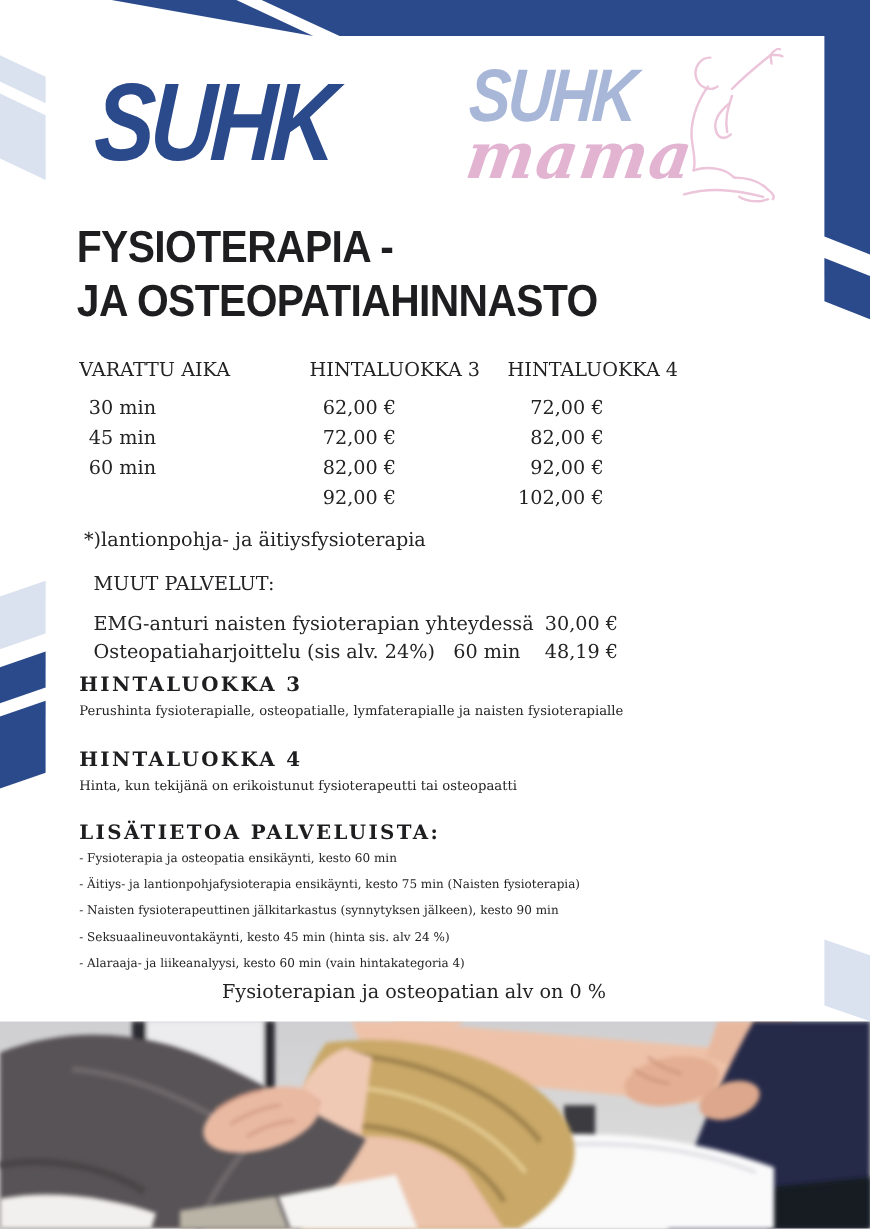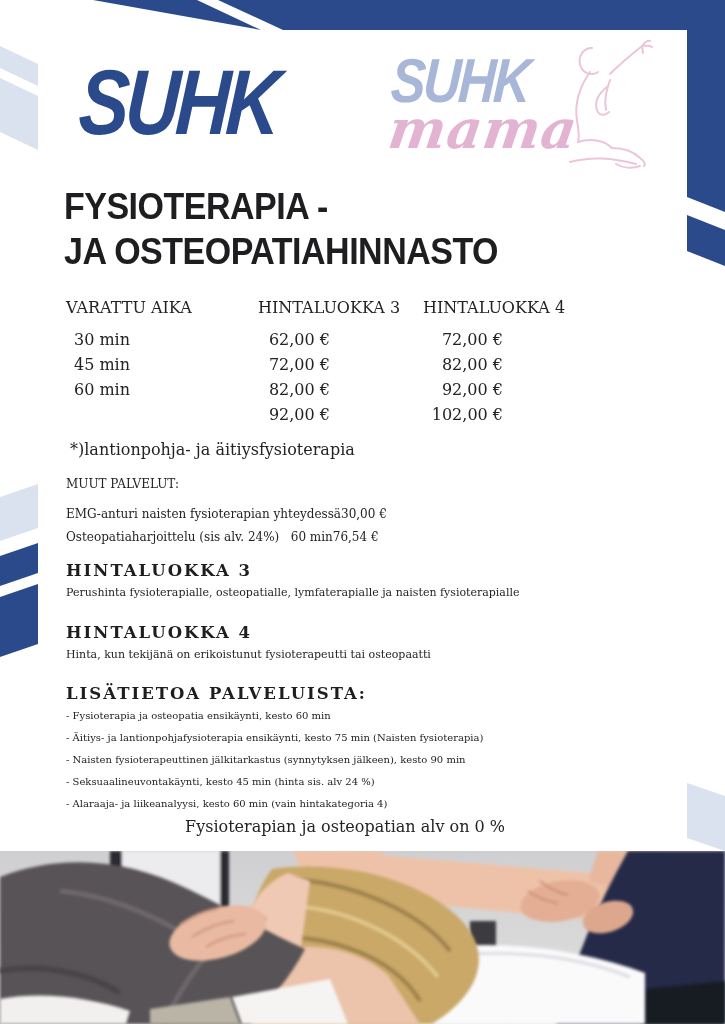"MUUT PALVELUT:" .muut { font-size: 12px -> 16px; left: 66px -> 78px }
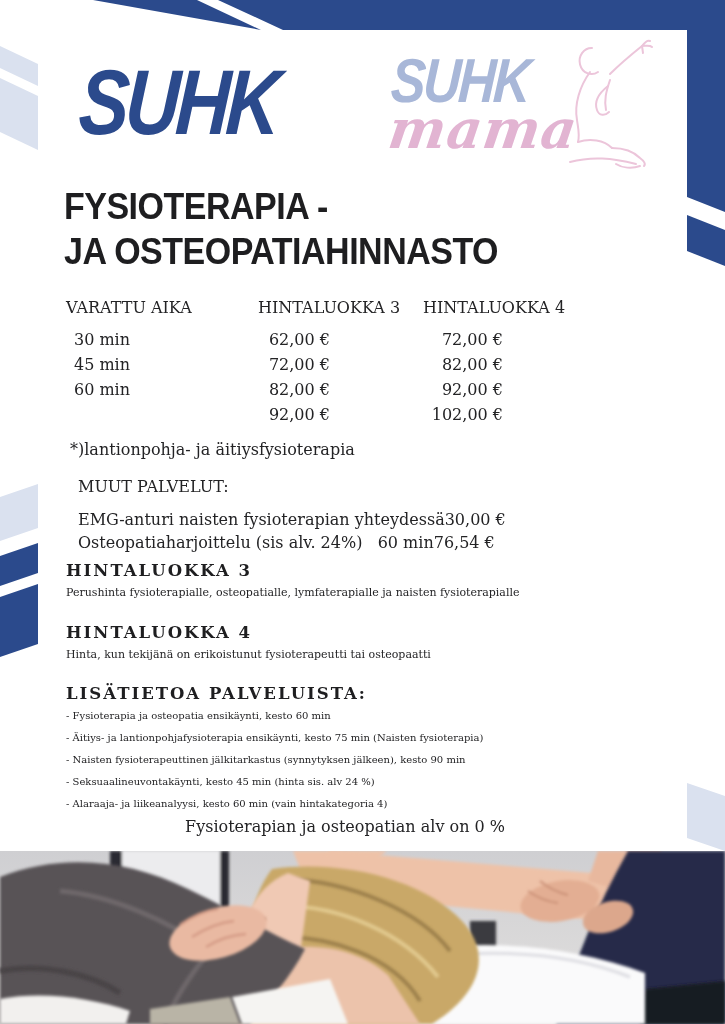"EMG-anturi naisten fysioterapian" .muut-row { justify-content: none -> space-between }
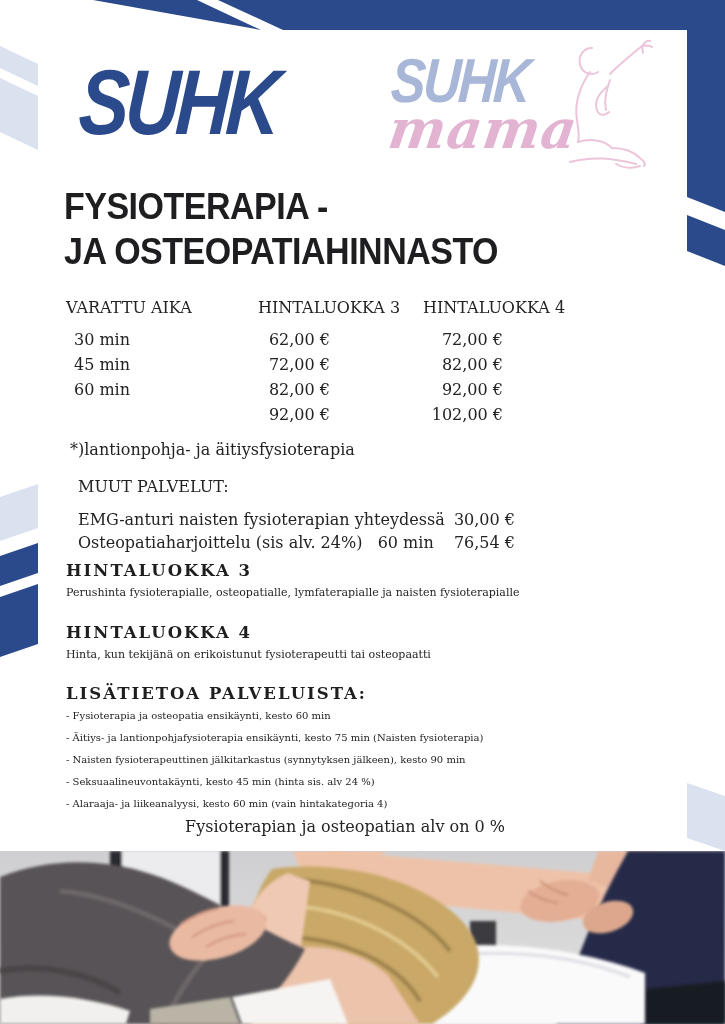"76,54 €" span { text: 76,54 -> 48,19 }
